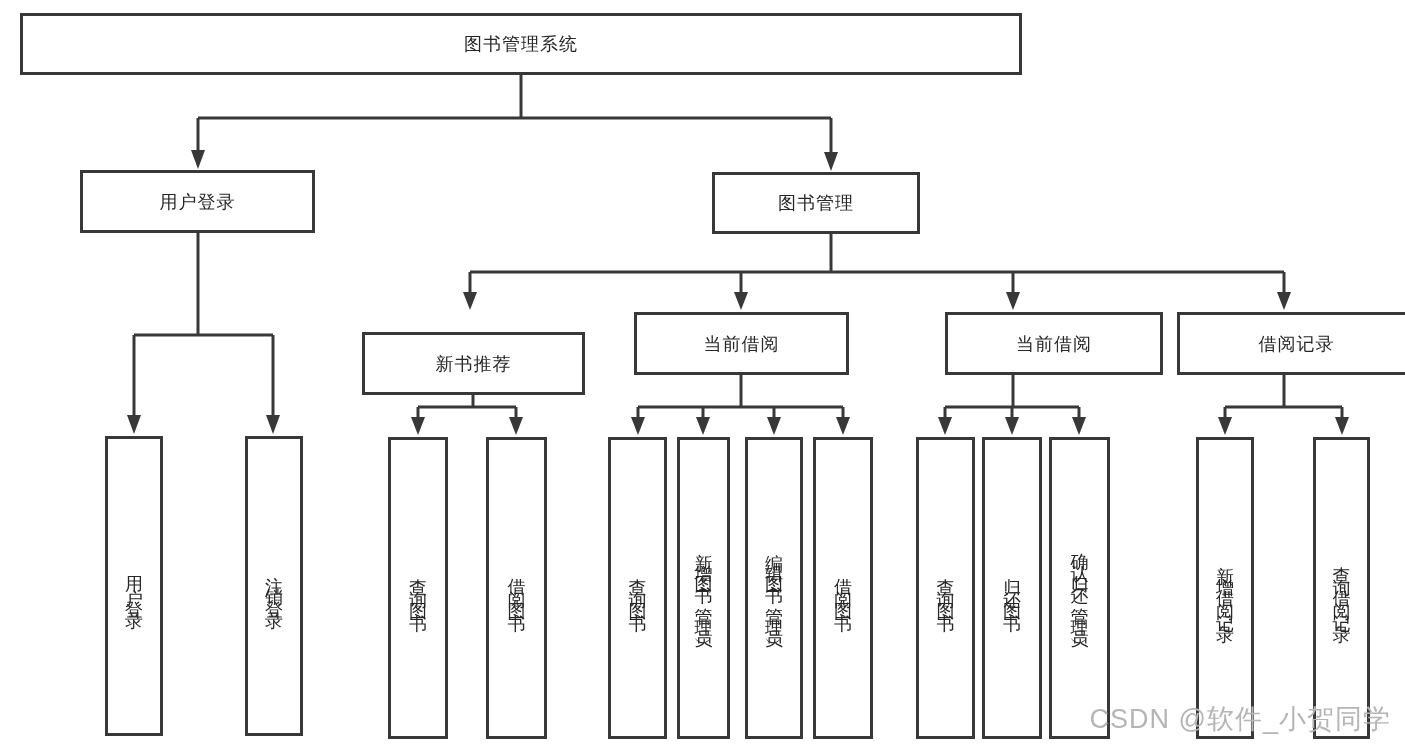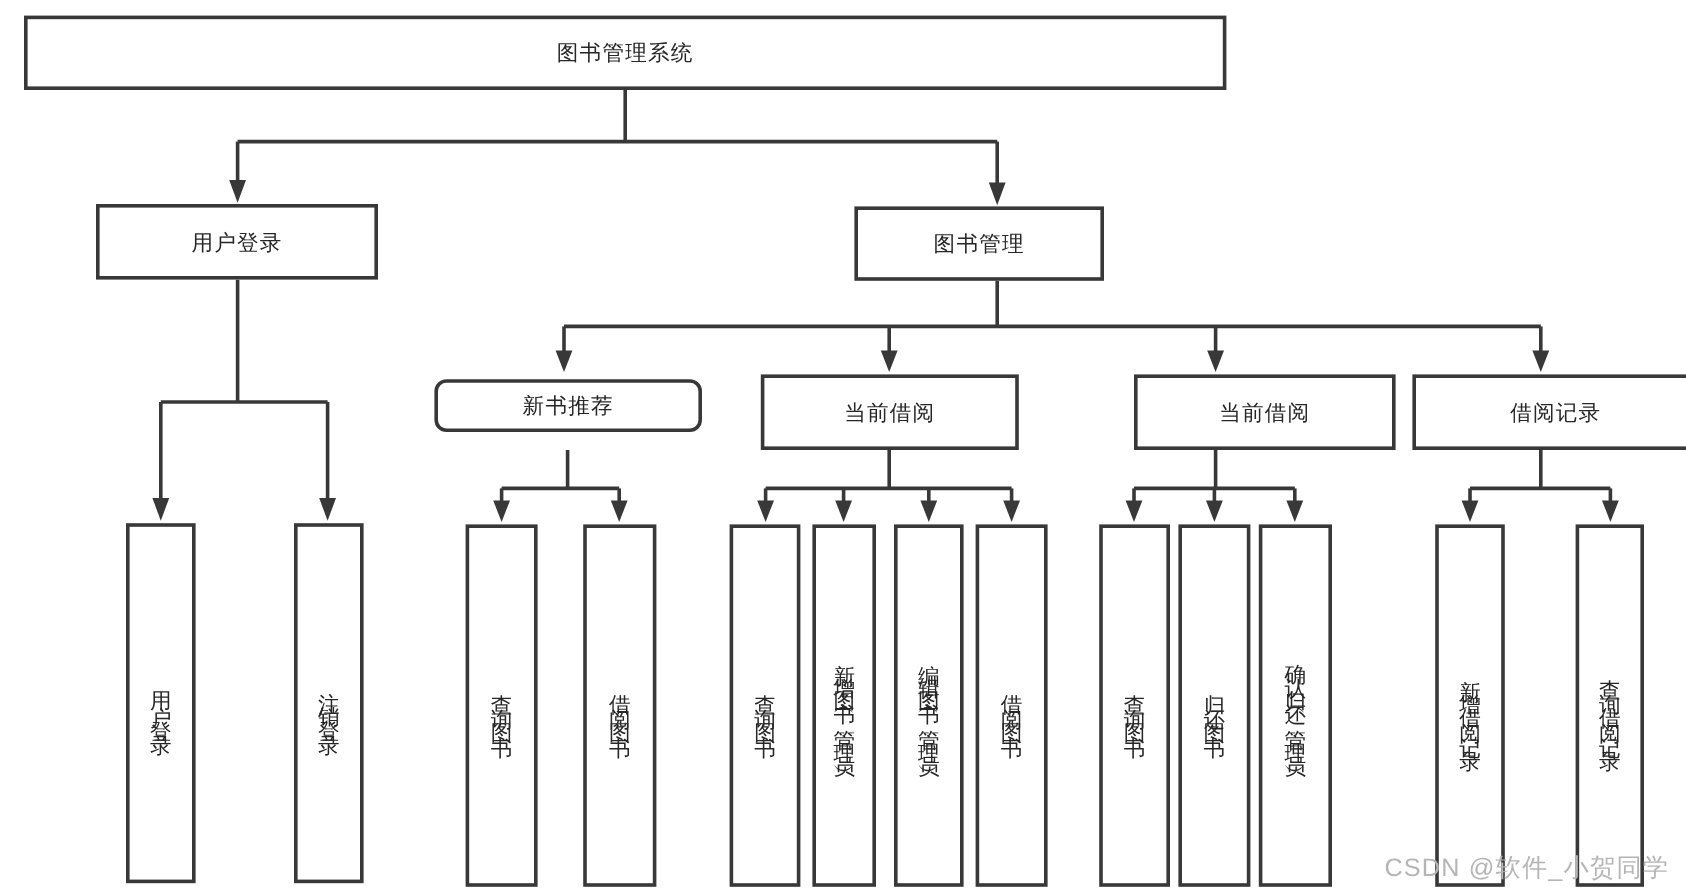"新书推荐" div.box { border-radius: 10px -> none; height: 44px -> 63px; top: 316px -> 332px }
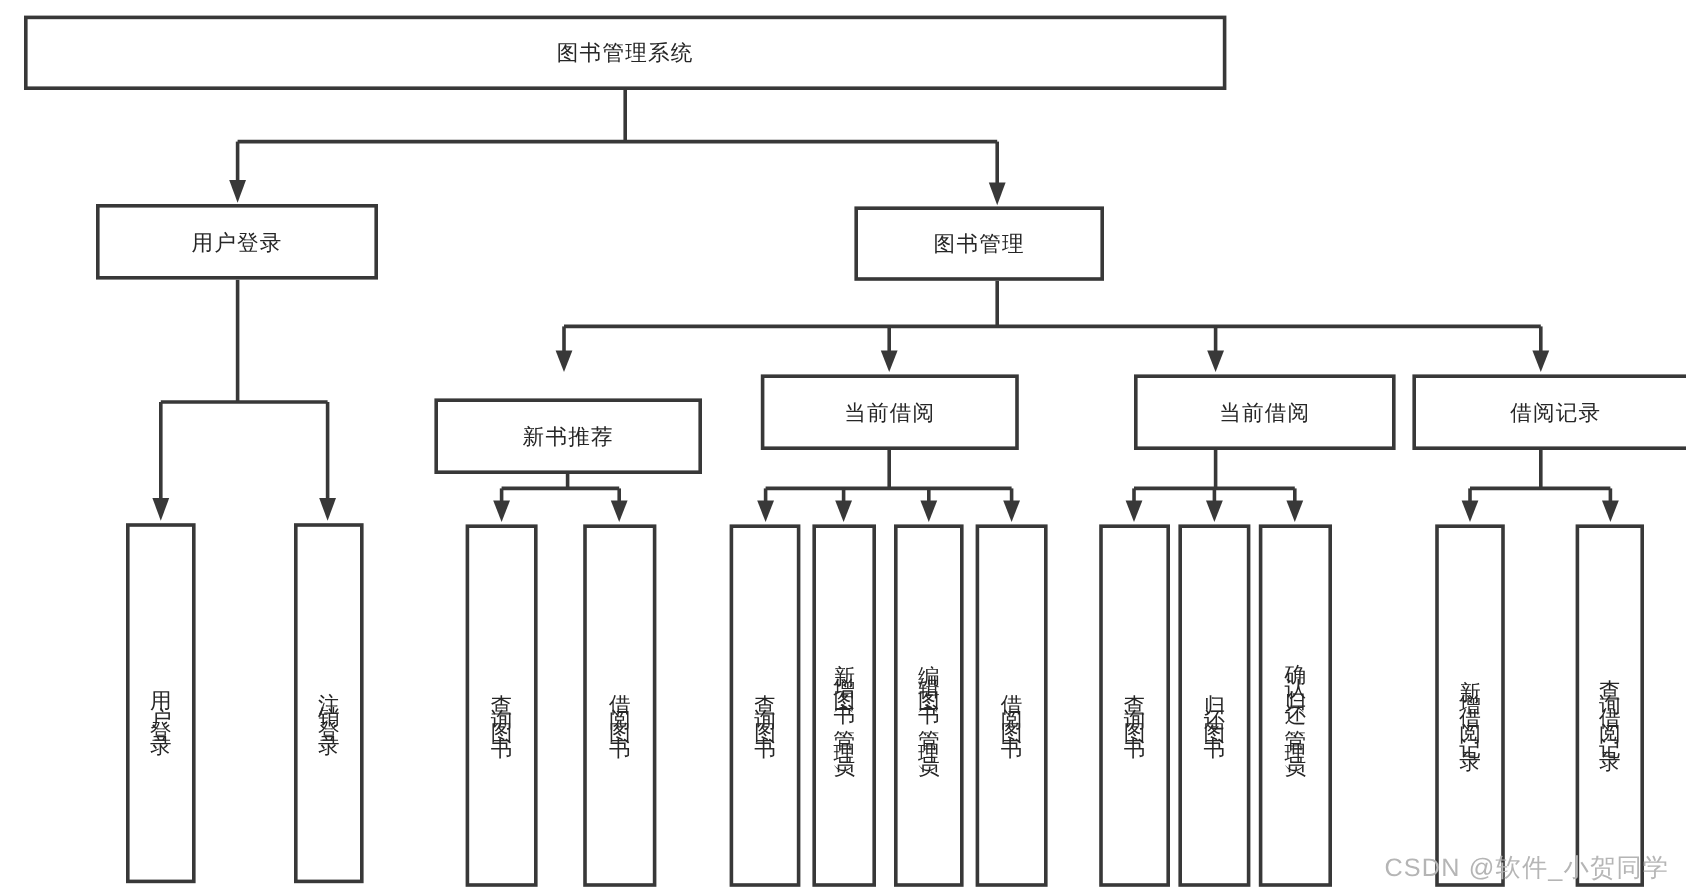"CSDN @软件_小贺同学" .watermark { font-size: 21px -> 27px }
